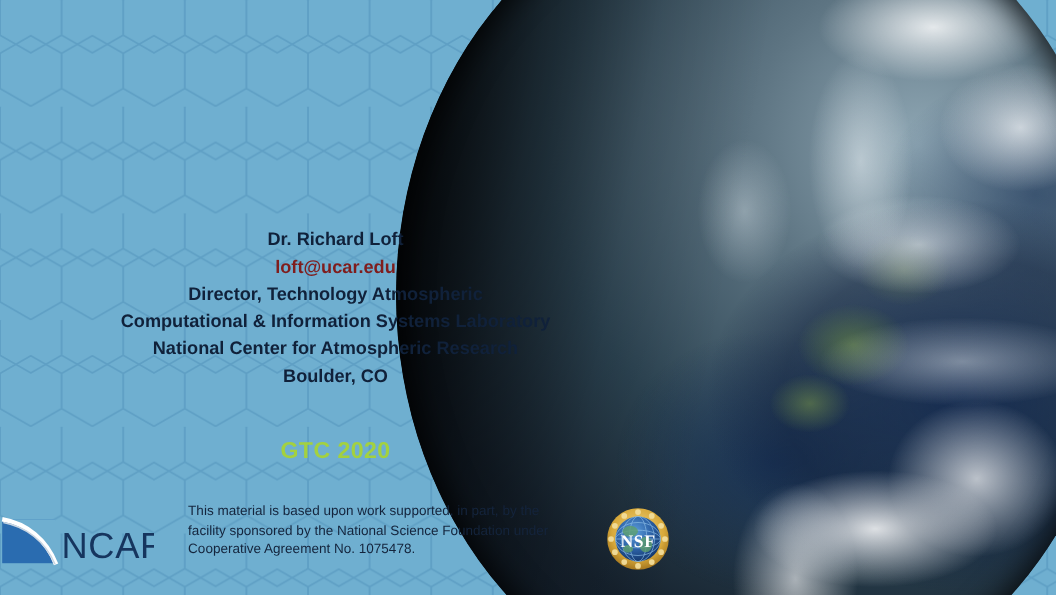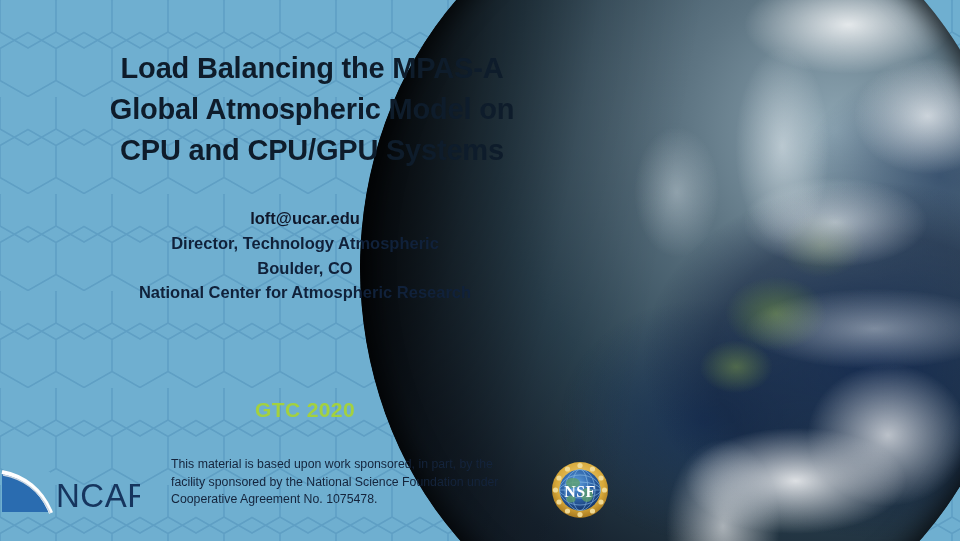"Load Balancing the MPAS-A" div.title-block { html: <div> <span>Load Balancing the MPAS-A</span> <span>Global Atmospheric Model on</span> <span>CPU and CPU/GPU Systems</span> </div> -> none }
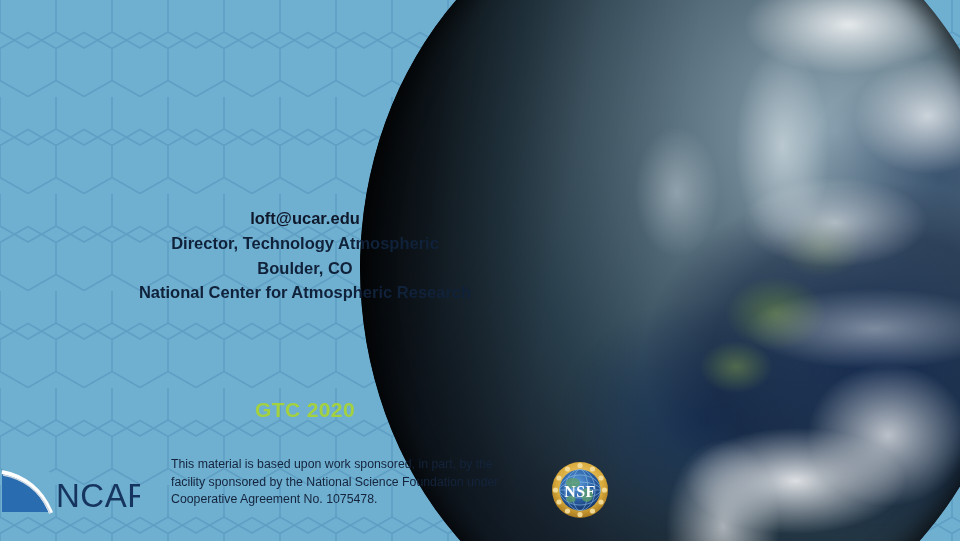"Dr. Richard Loft" span.line { html: none -> <span>Dr. Richard Loft</span> }
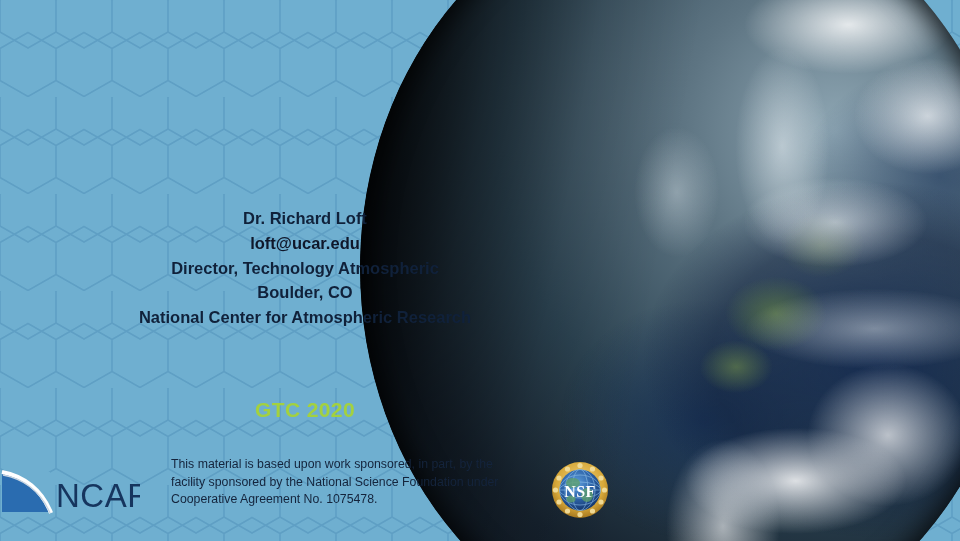"loft@ucar.edu" .author-block .email { color: #0f172a -> #7f1d1d }
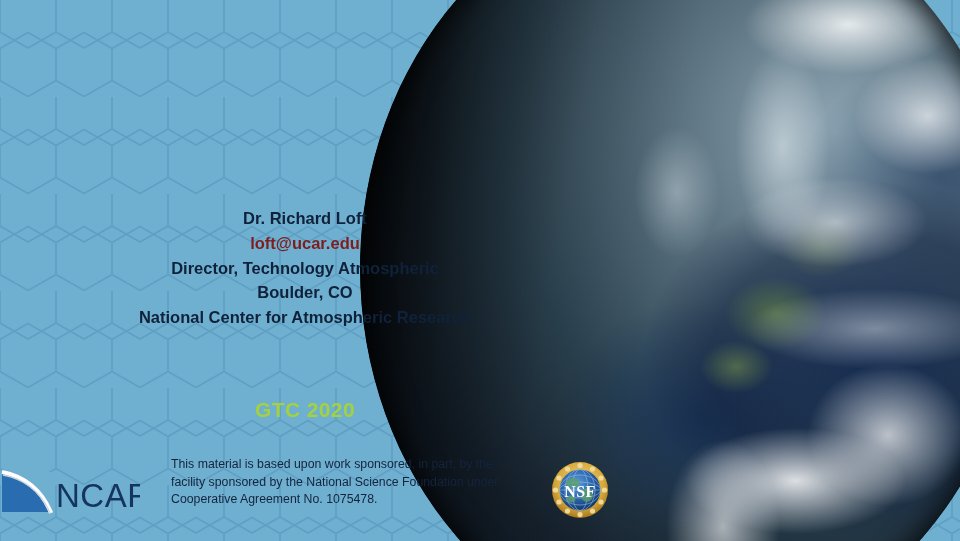"Computational & Information Systems" span.line { html: none -> <span>Computational &amp; Information Systems Laboratory</span> }
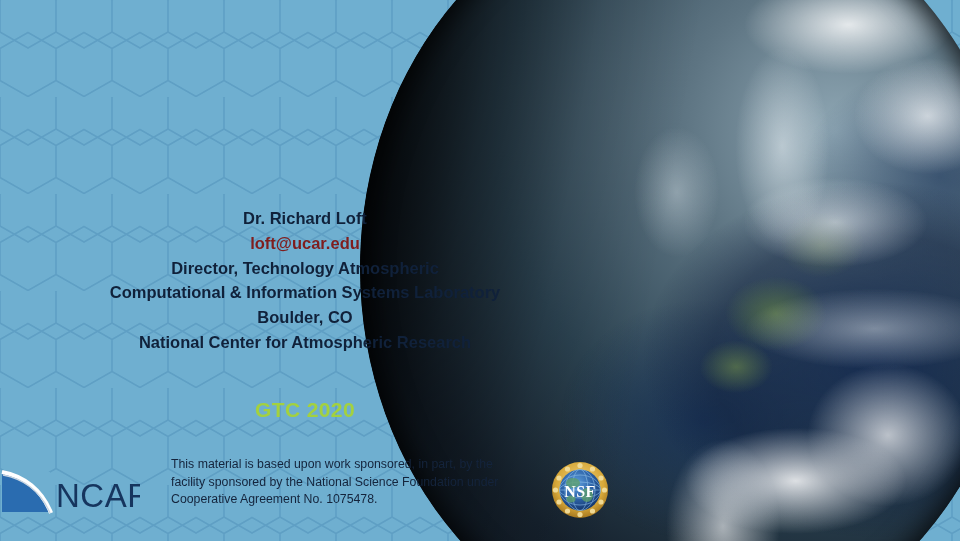"Boulder, CO" span.line { order: before "National Center for Atmospheric Research" -> after "National Center for Atmospheric Research" }
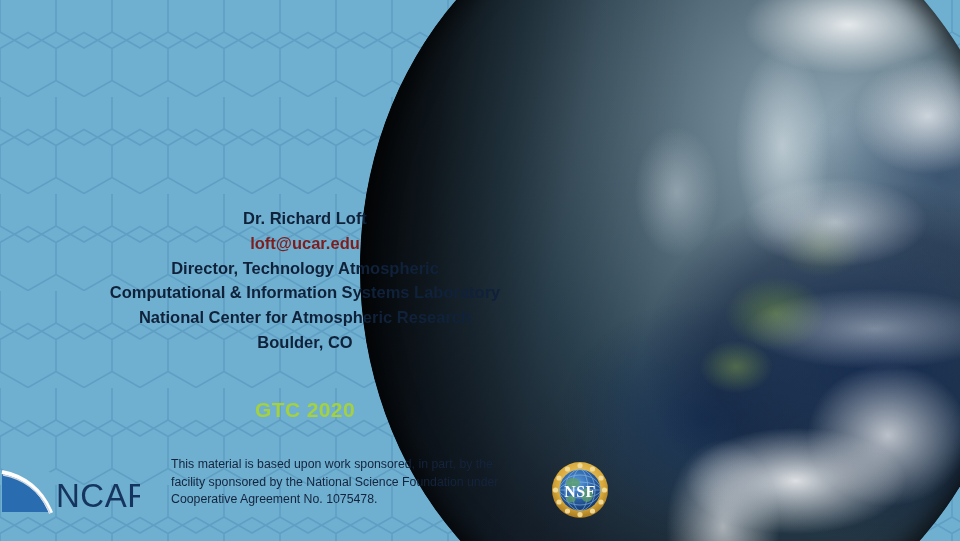"This material is based upon" span.line { text: sponsored -> supported }
